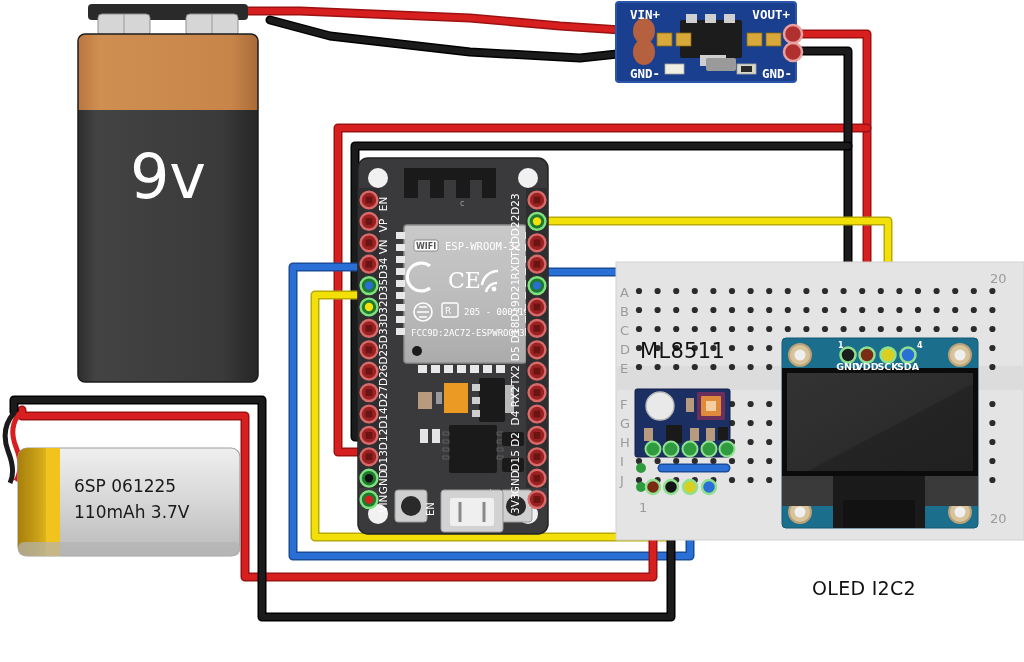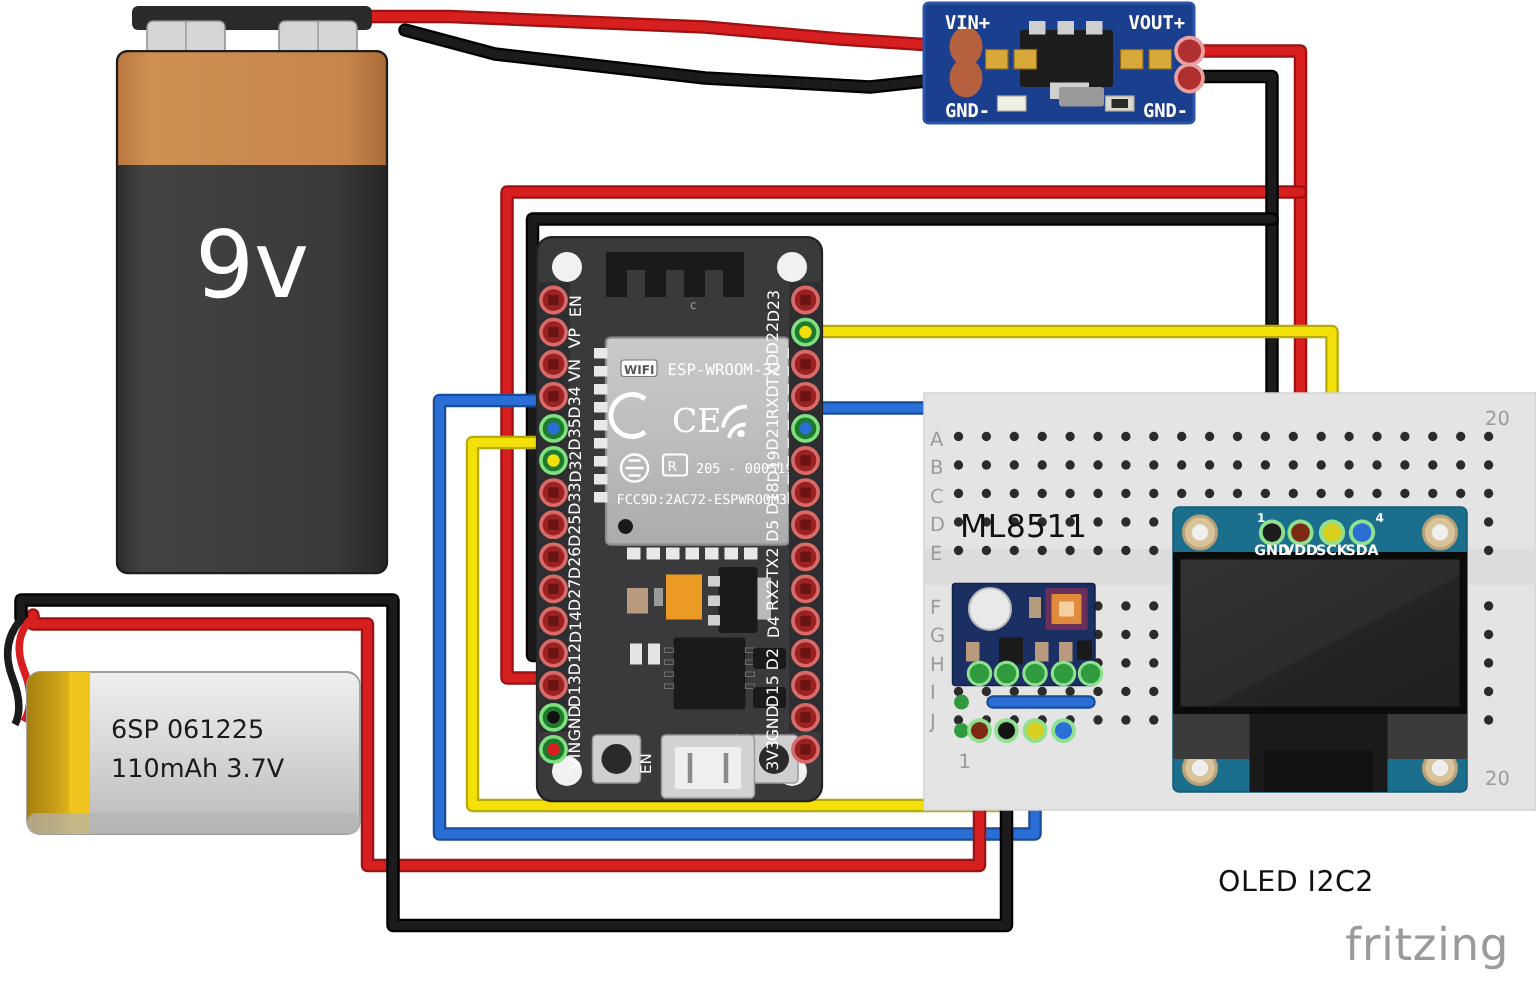"fritzing" div { html: <div>fritzing</div> -> none }
